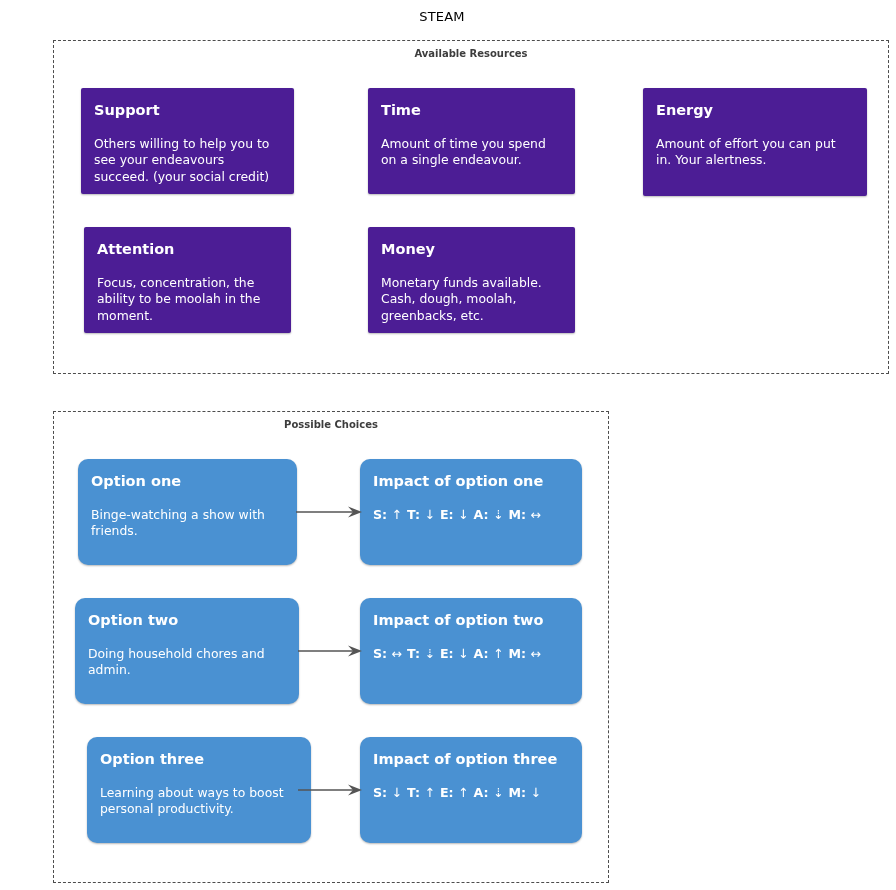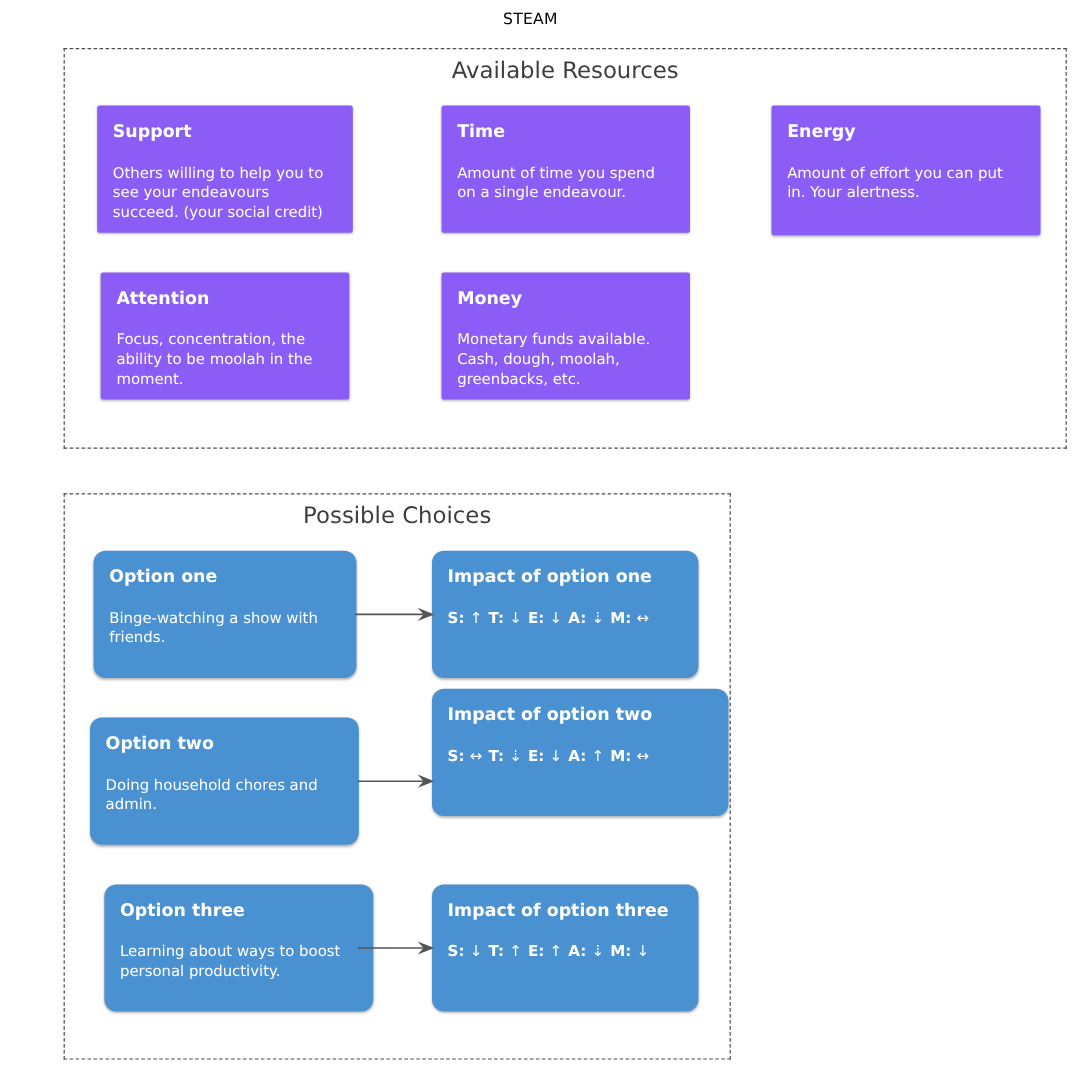"Available Resources" .group-title { font-size: 19px -> 10px; font-weight: normal -> bold }
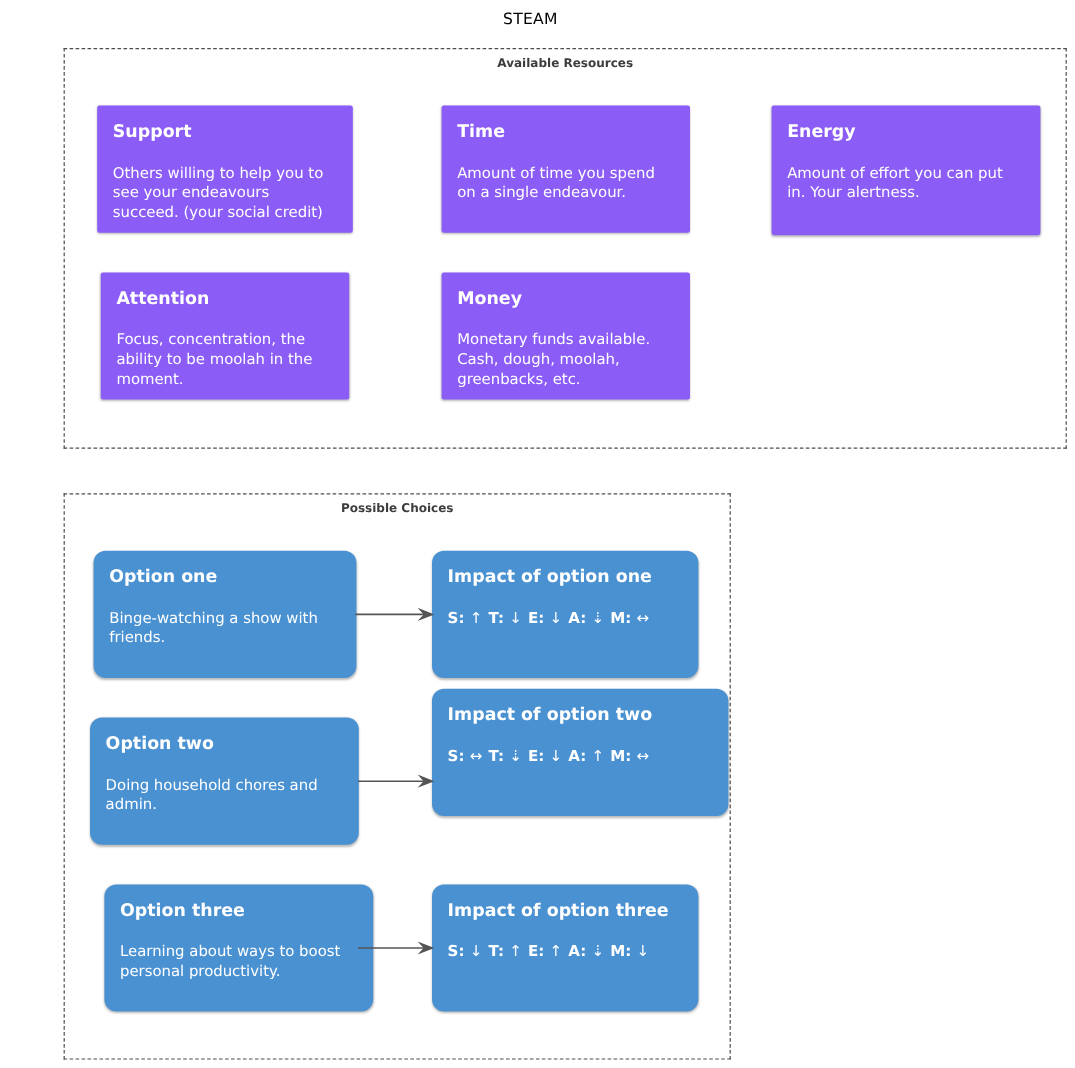"Support" .card-resource { background: #8b5cf6 -> #4c1d95 }
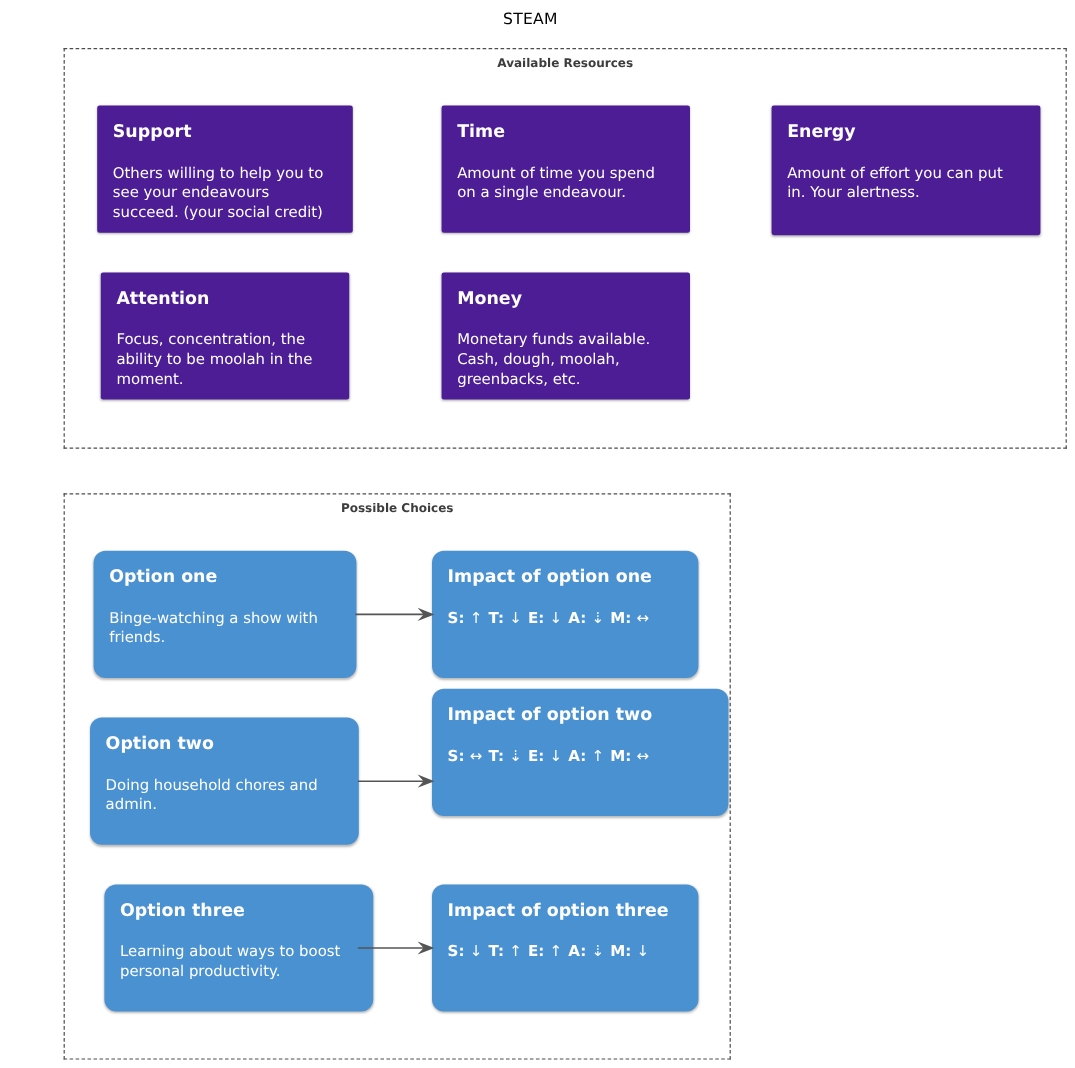"Impact of option two" #card-impact-two { top: 574px -> 598px; width: 247px -> 222px }
